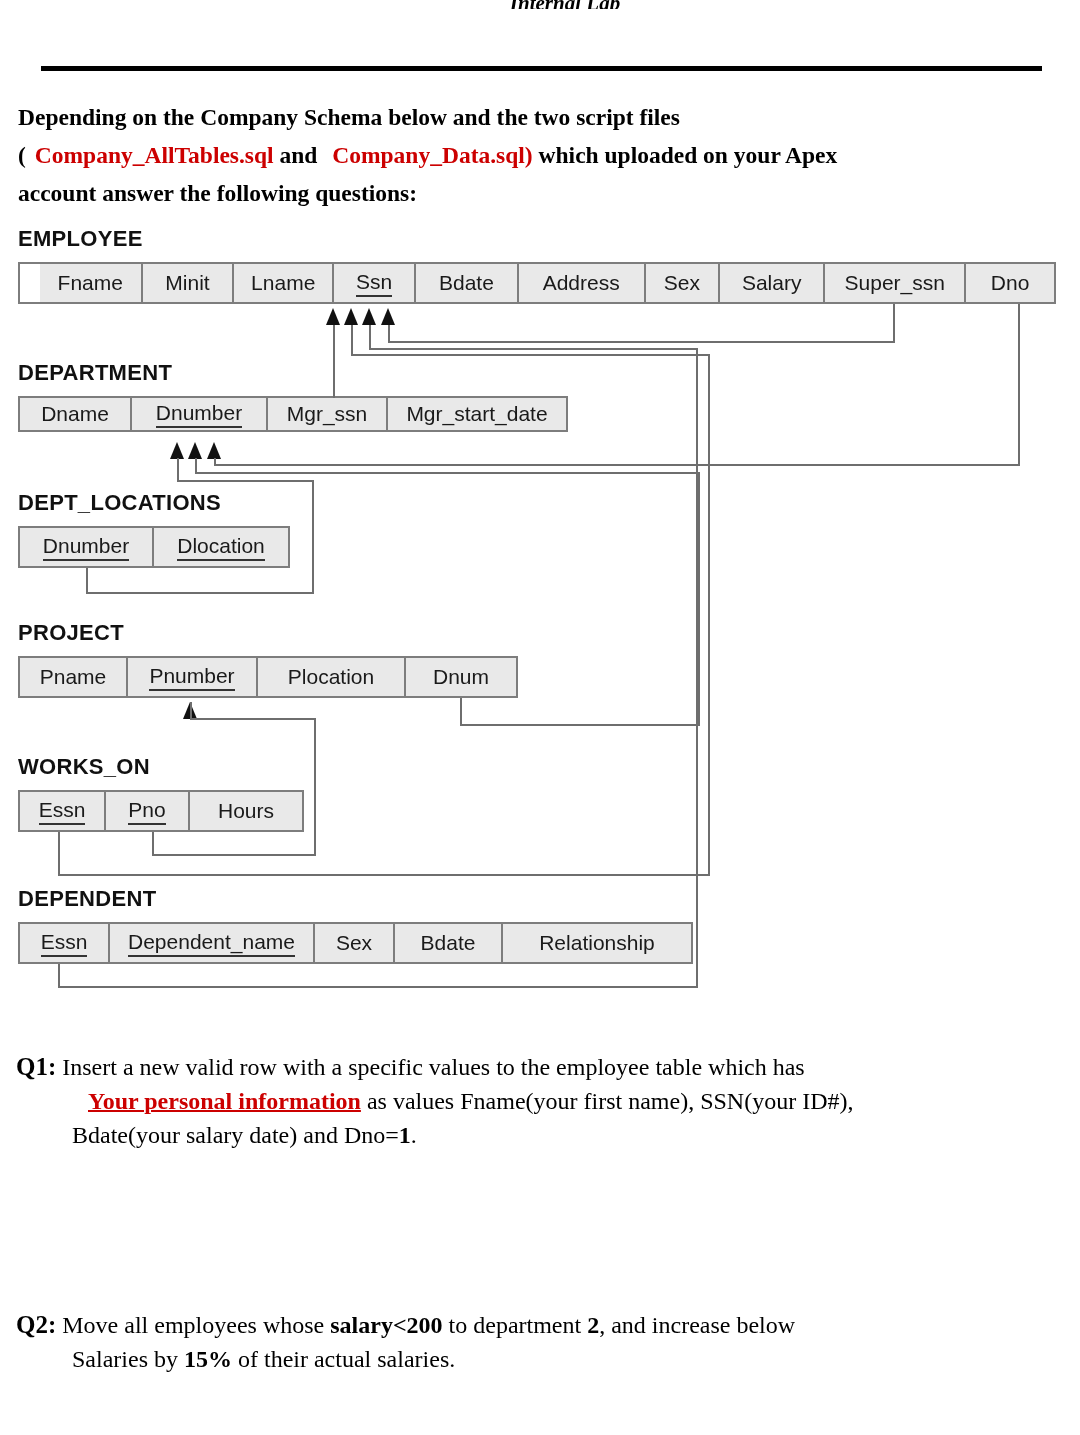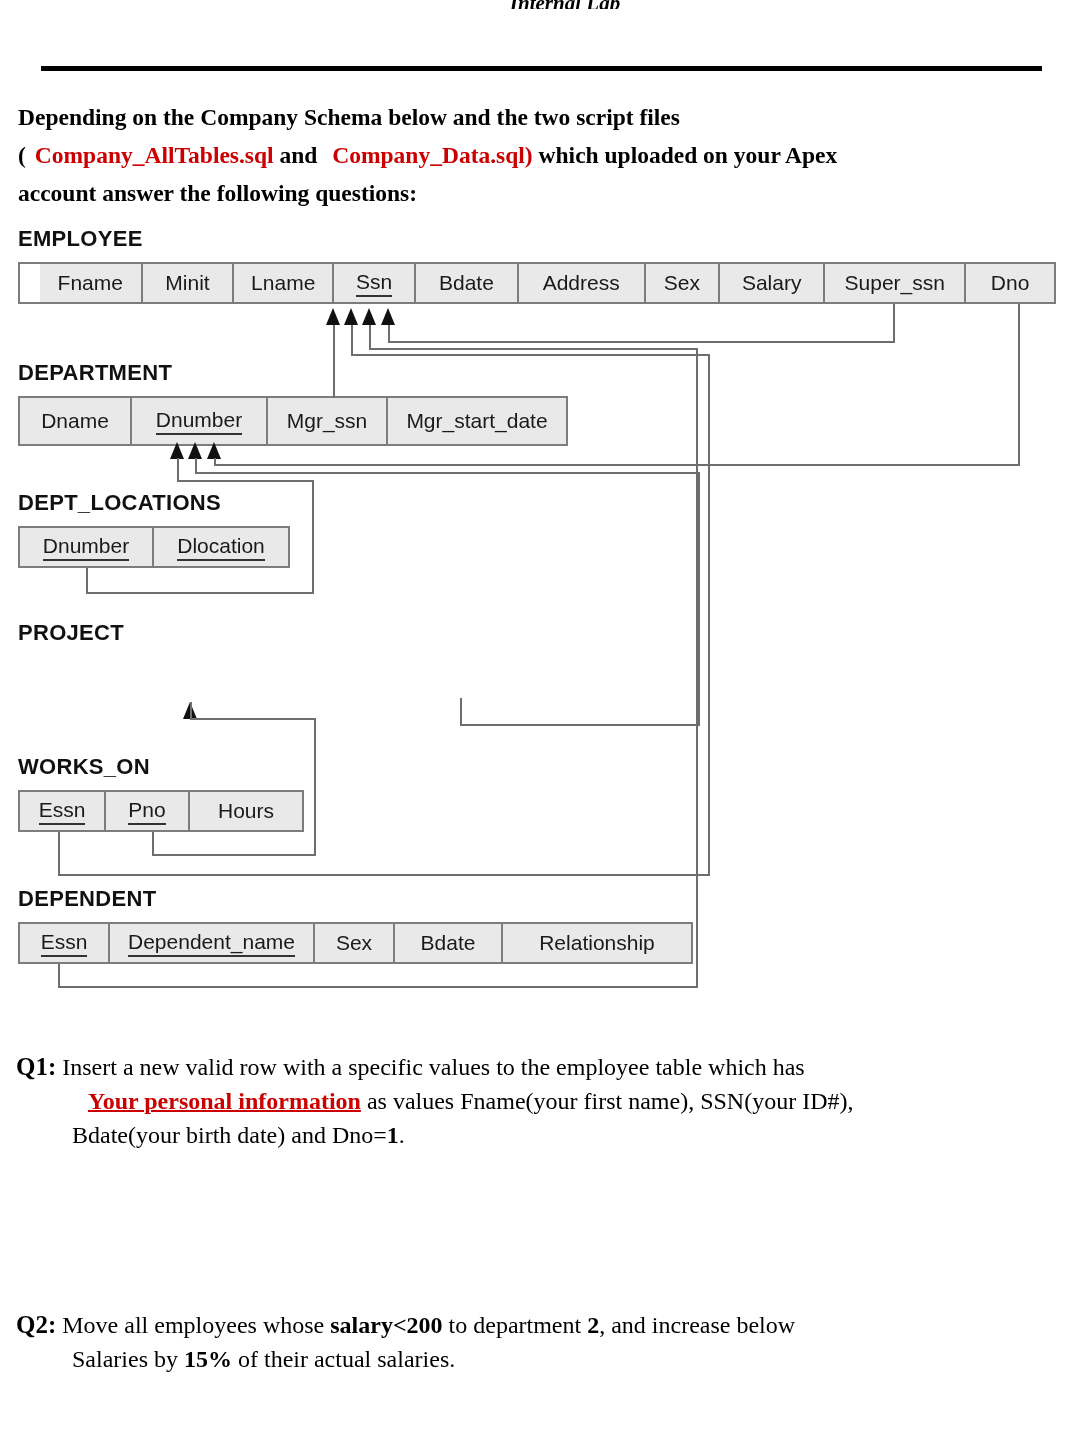"Dname" div.rel { height: 50px -> 36px }
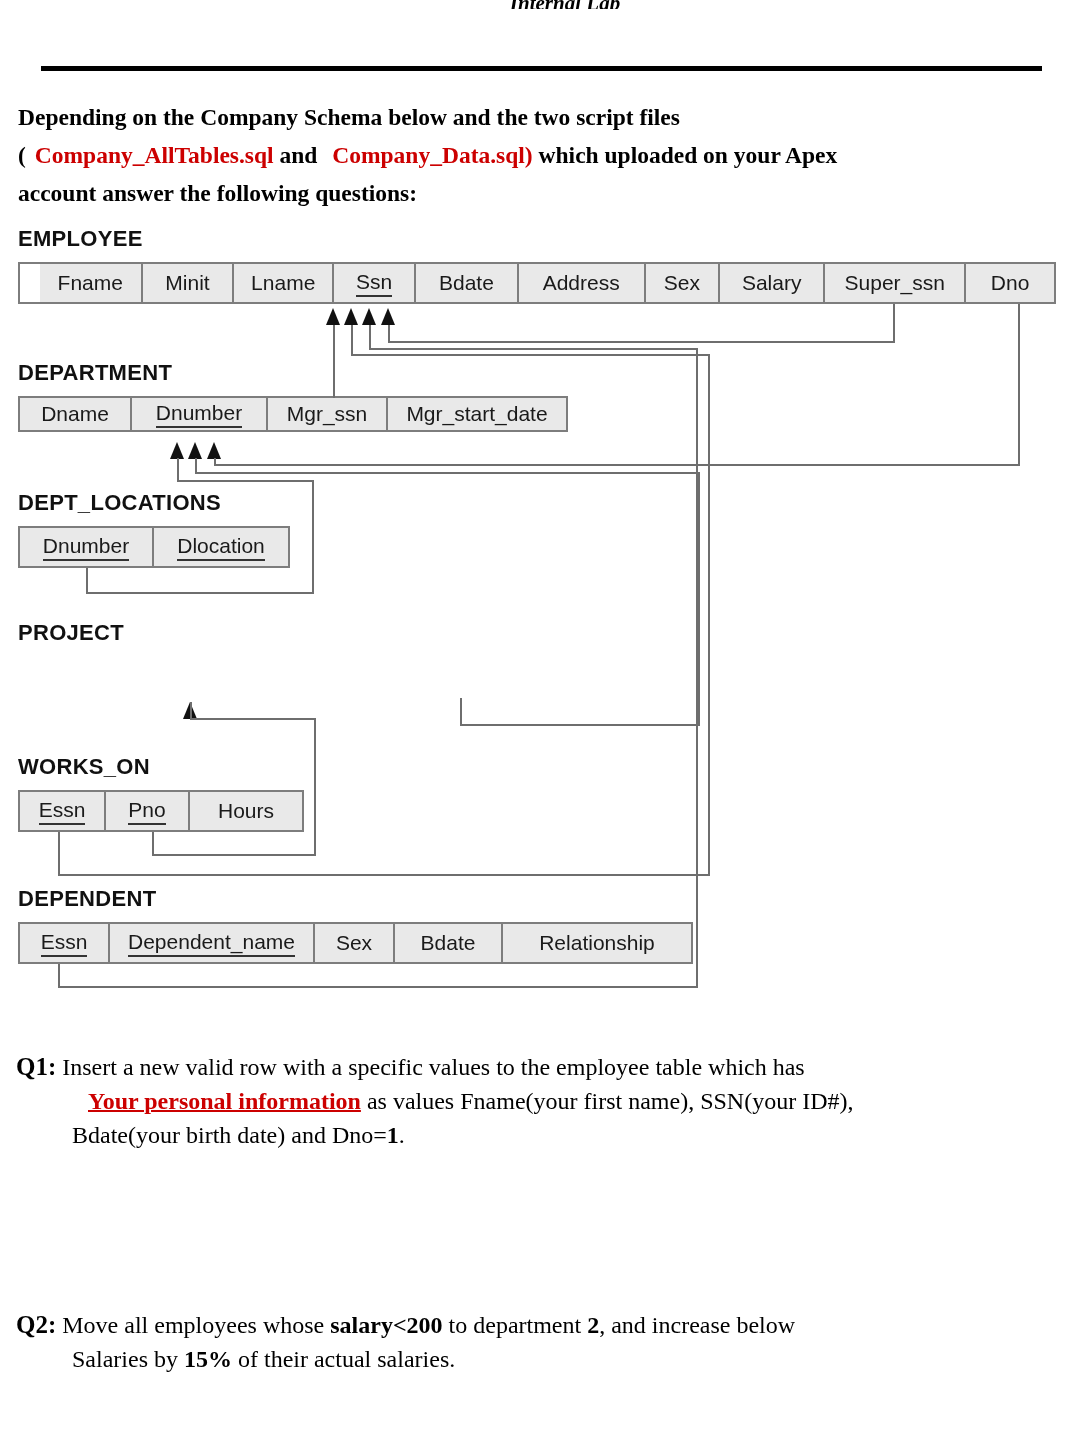"Pname" div.rel { html: none -> <div> <div> <span>Pname</span> </div> <div> <span>Pnumber</span> </div> <div> <span>Plocation</span> </div> <div> <span>Dnum</span> </div> </div> }
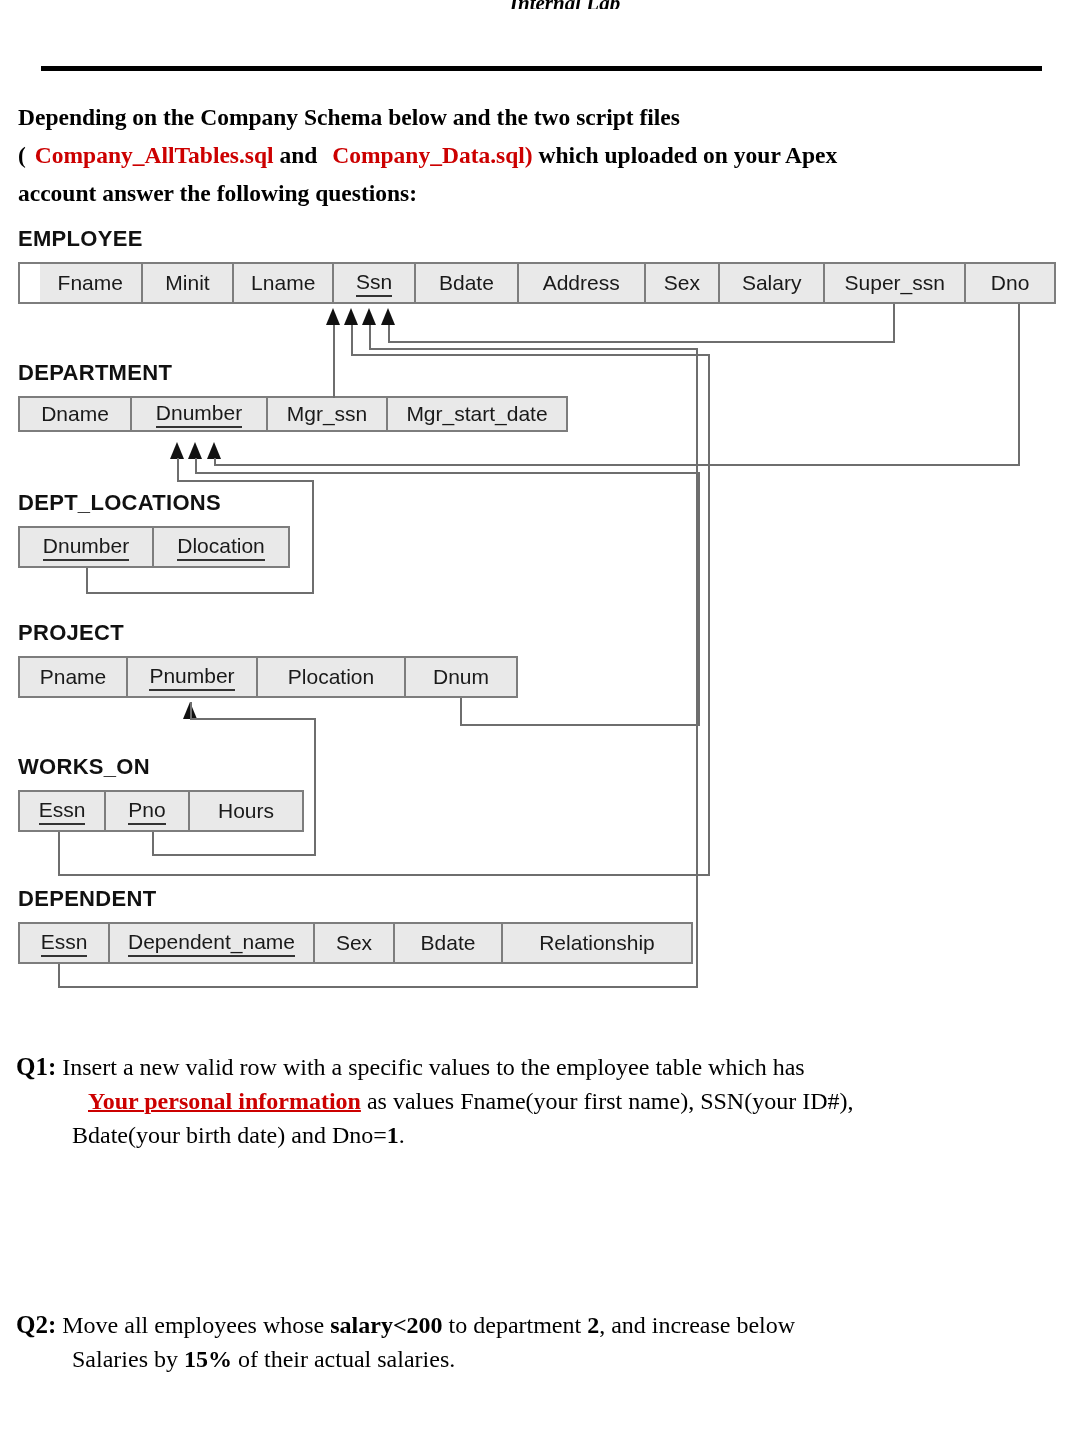"Bdate(your birth date) and Dno=" span { text: birth -> salary }
